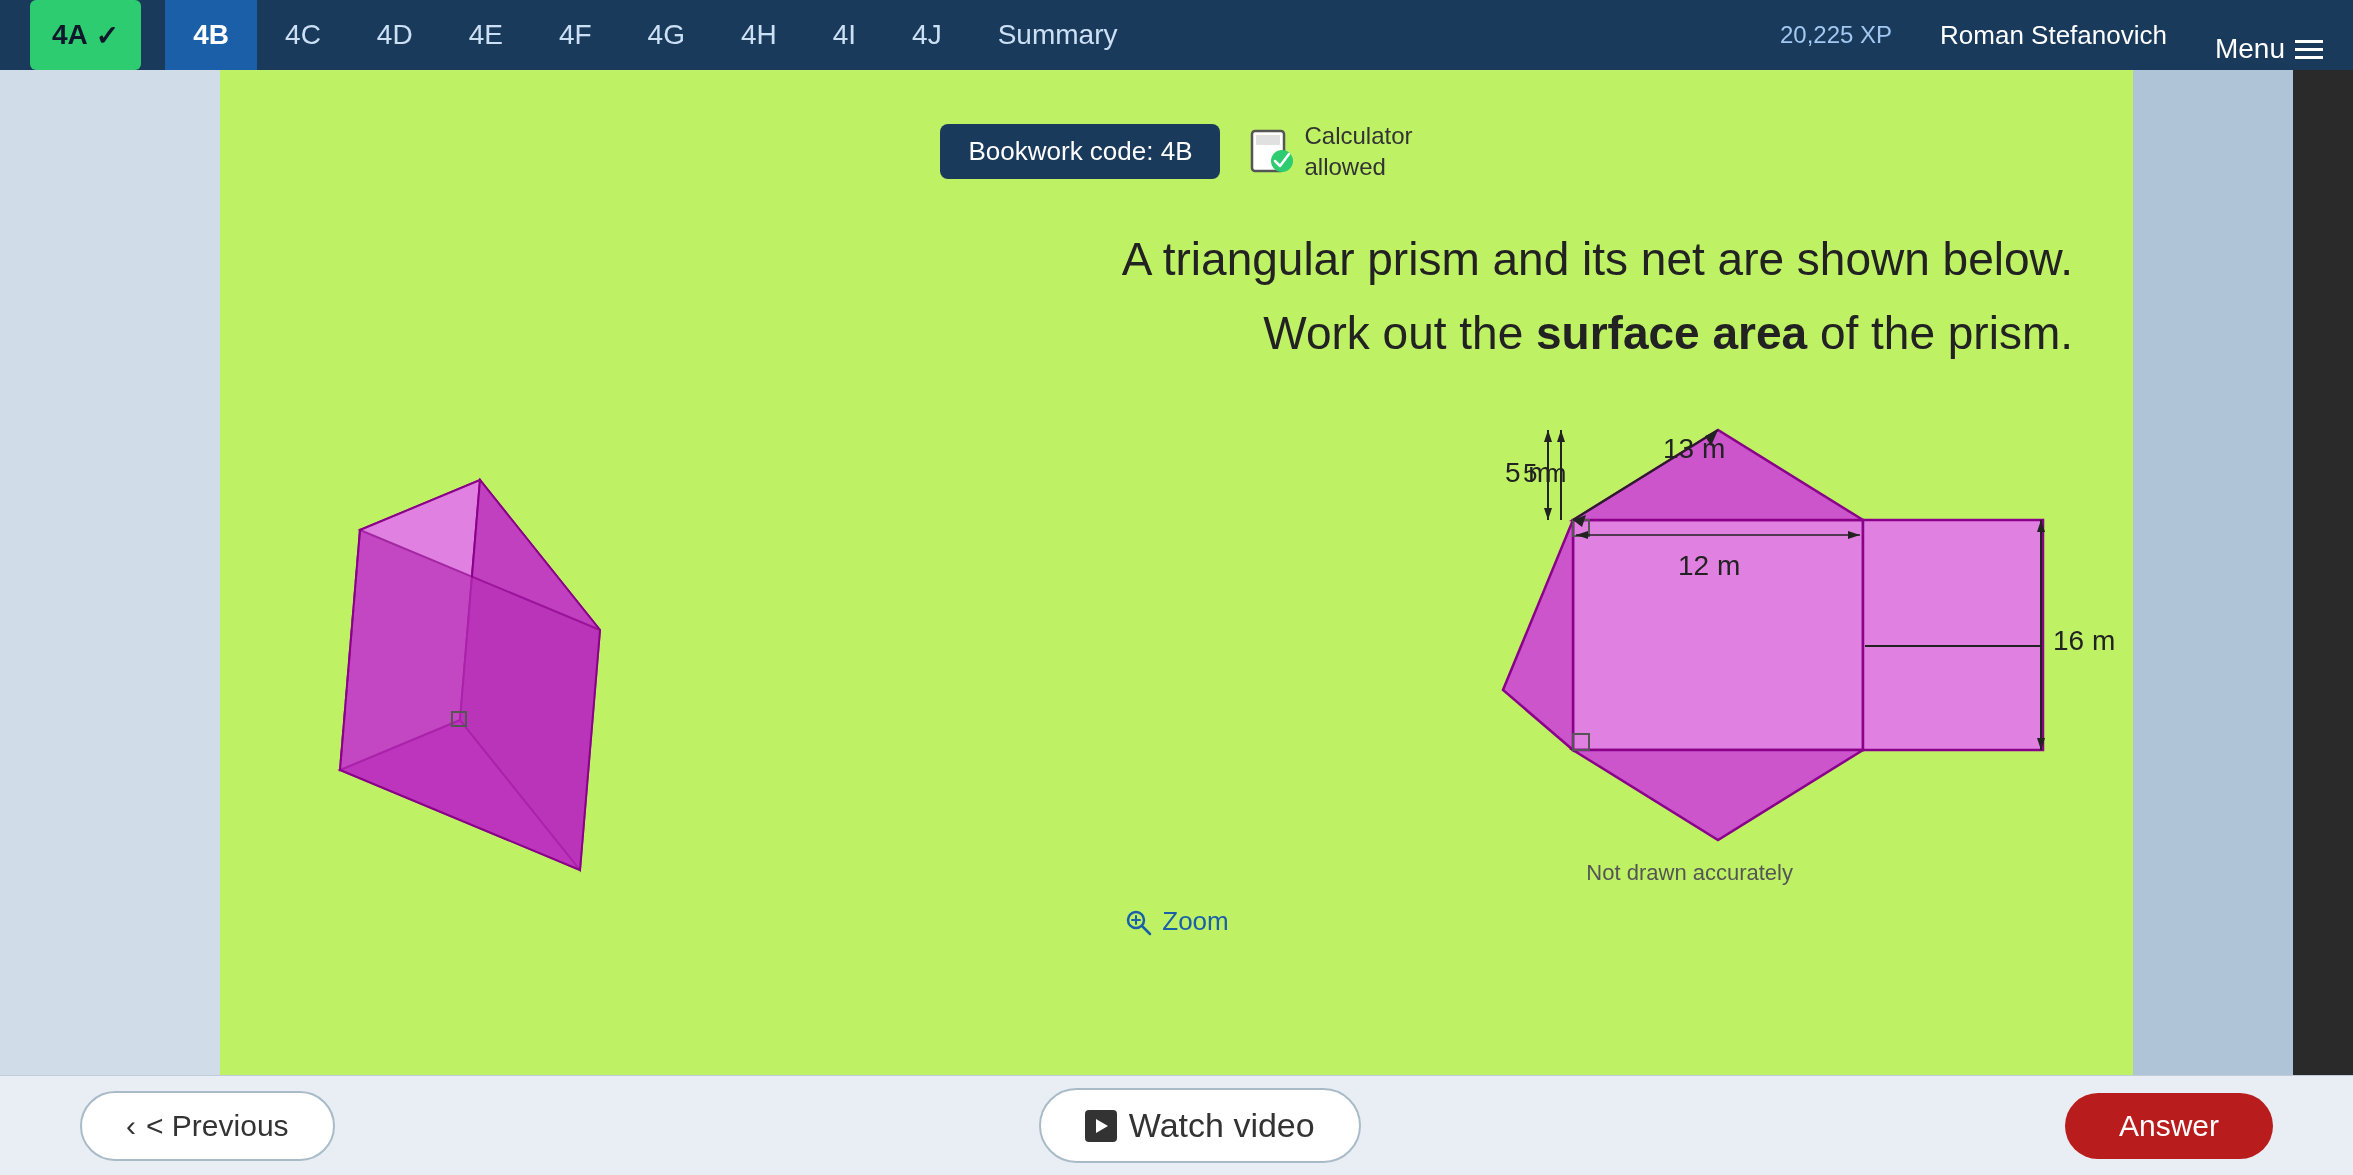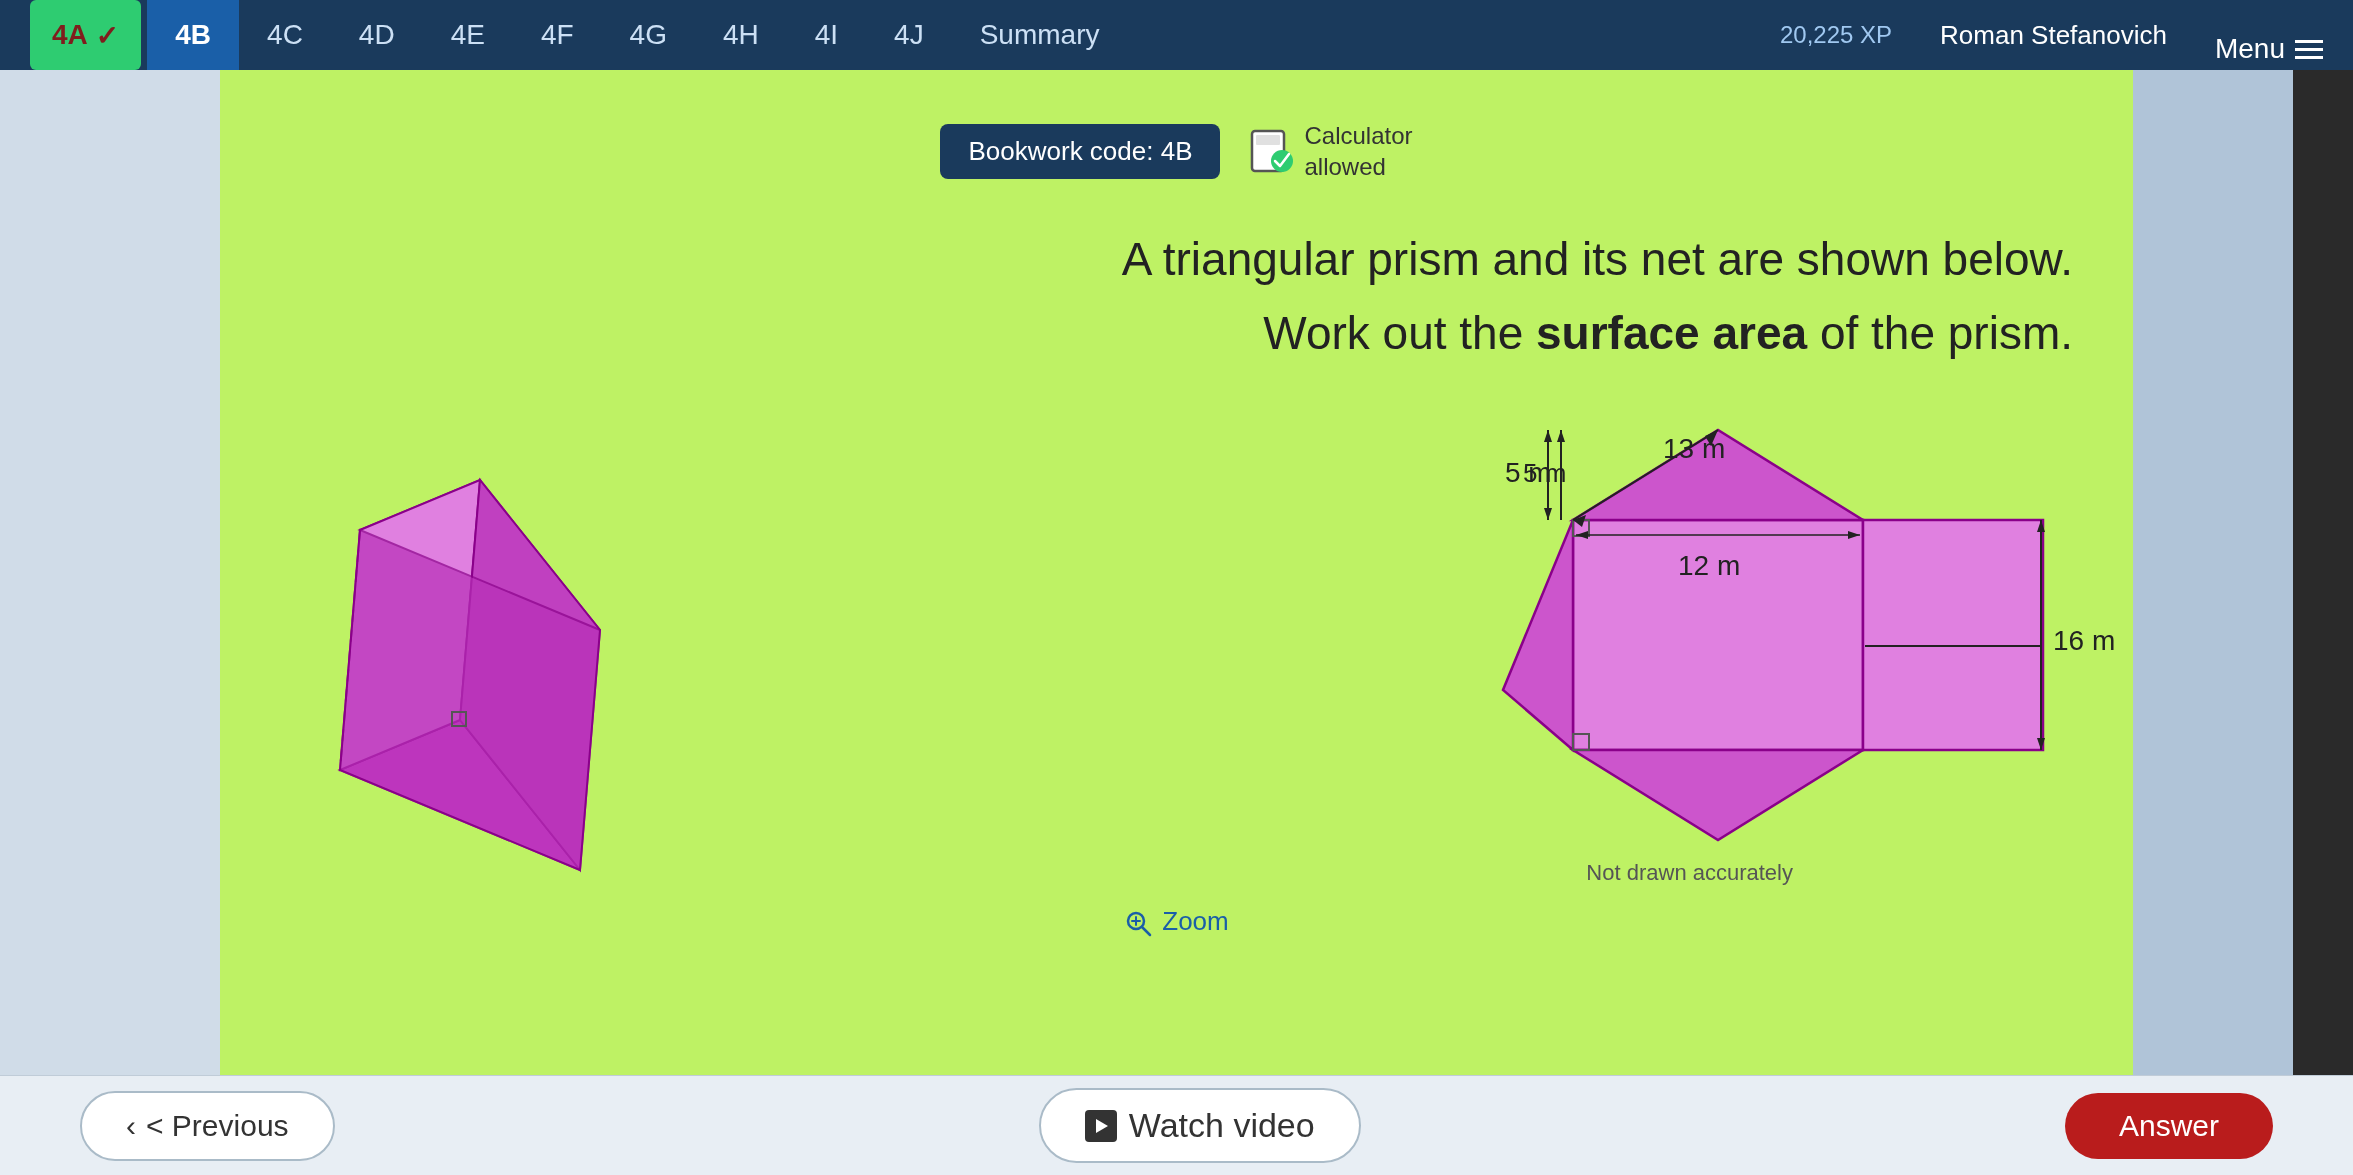"4A" .nav-tab.completed { color: #7f1d1d -> #0f172a; margin-right: 6px -> 24px }
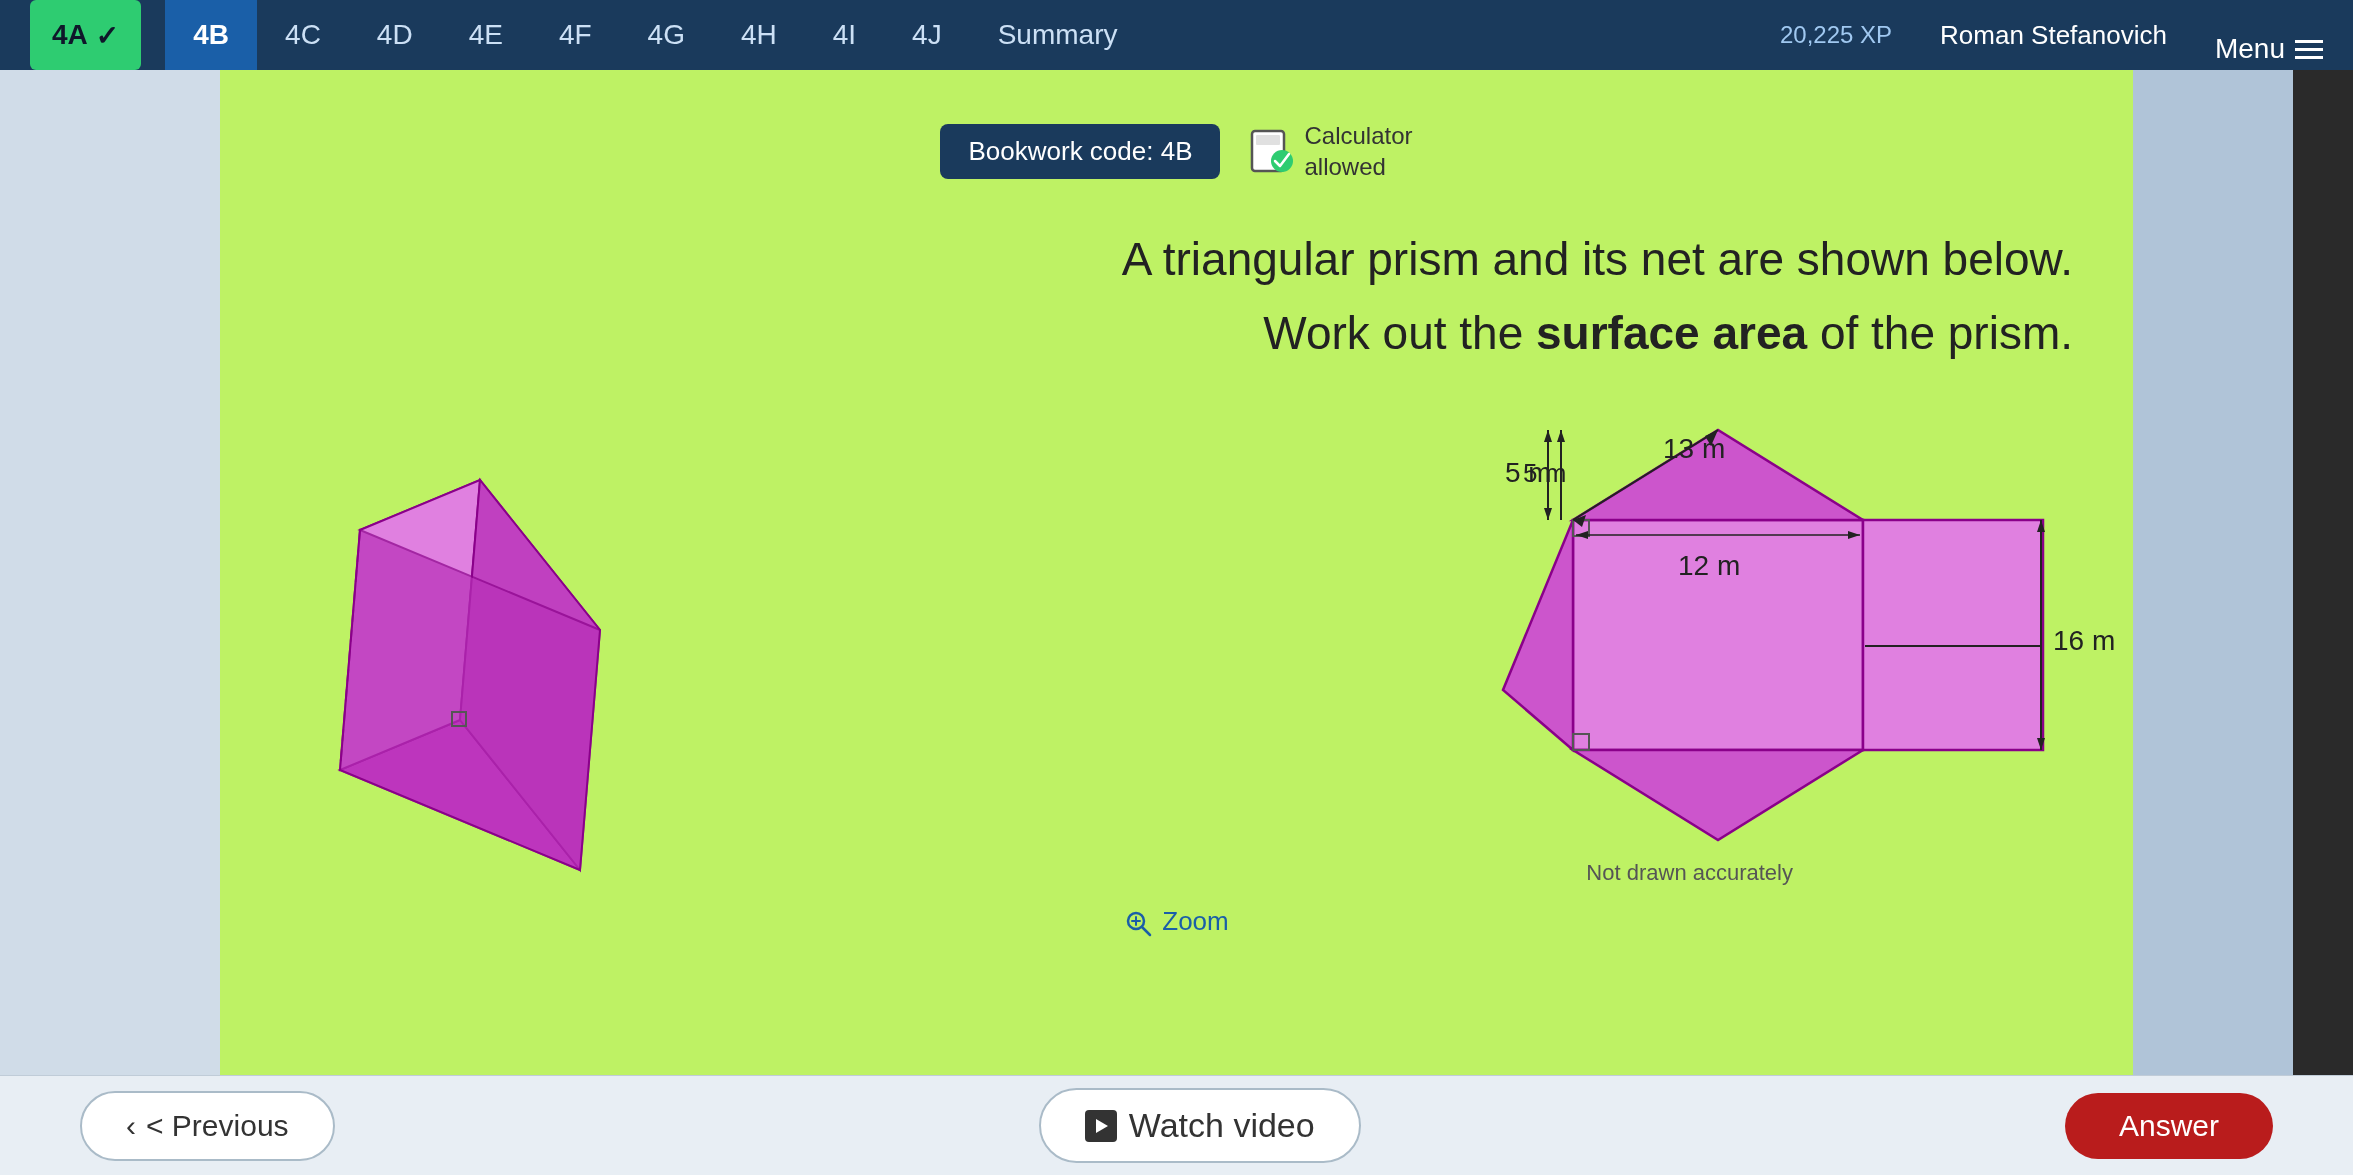"Zoom" .zoom-btn { align-items: flex-end -> center }
